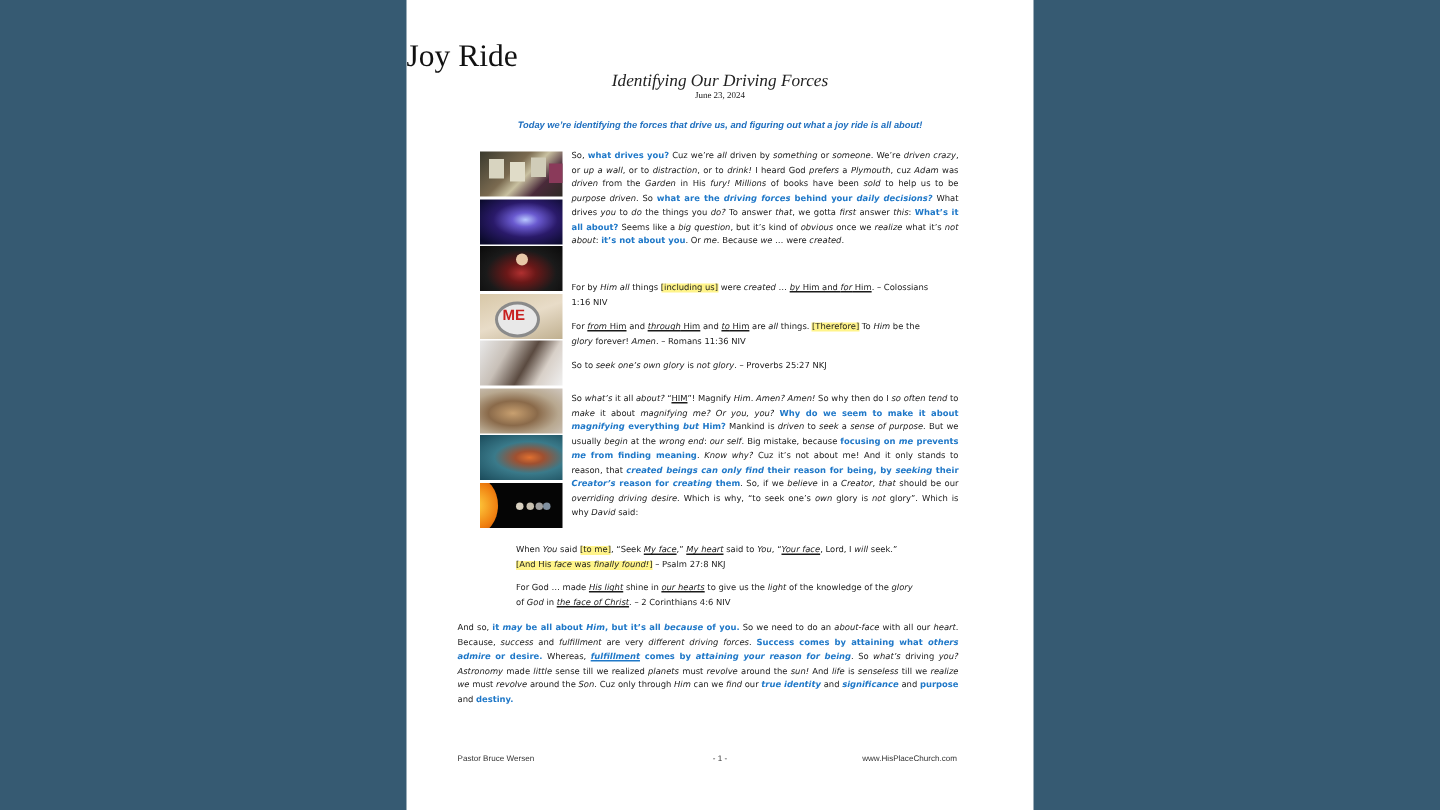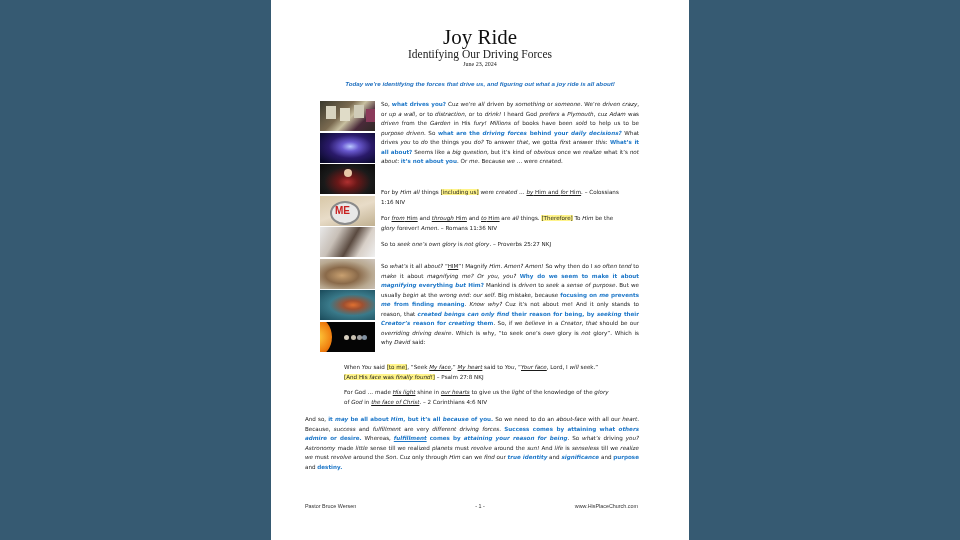"Joy Ride" .title { text-align: center -> left }
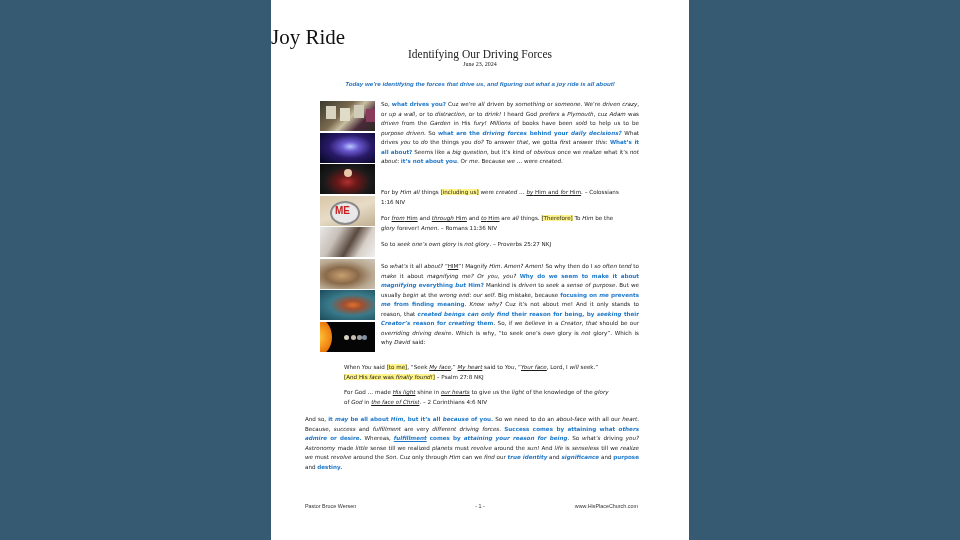"Identifying Our Driving Forces" .subtitle { font-style: none -> italic }
